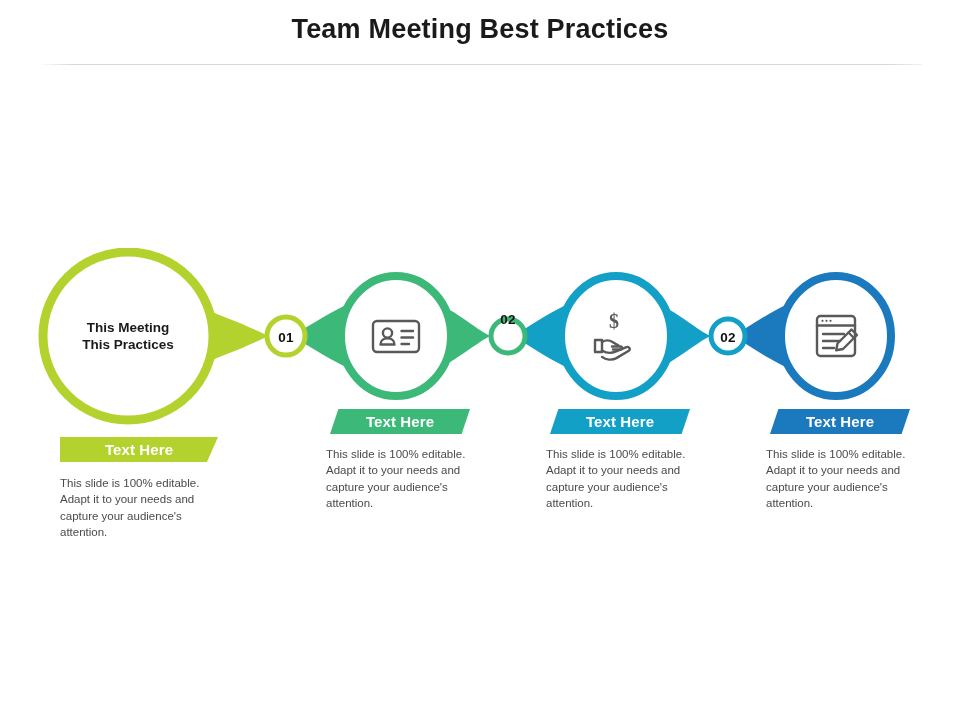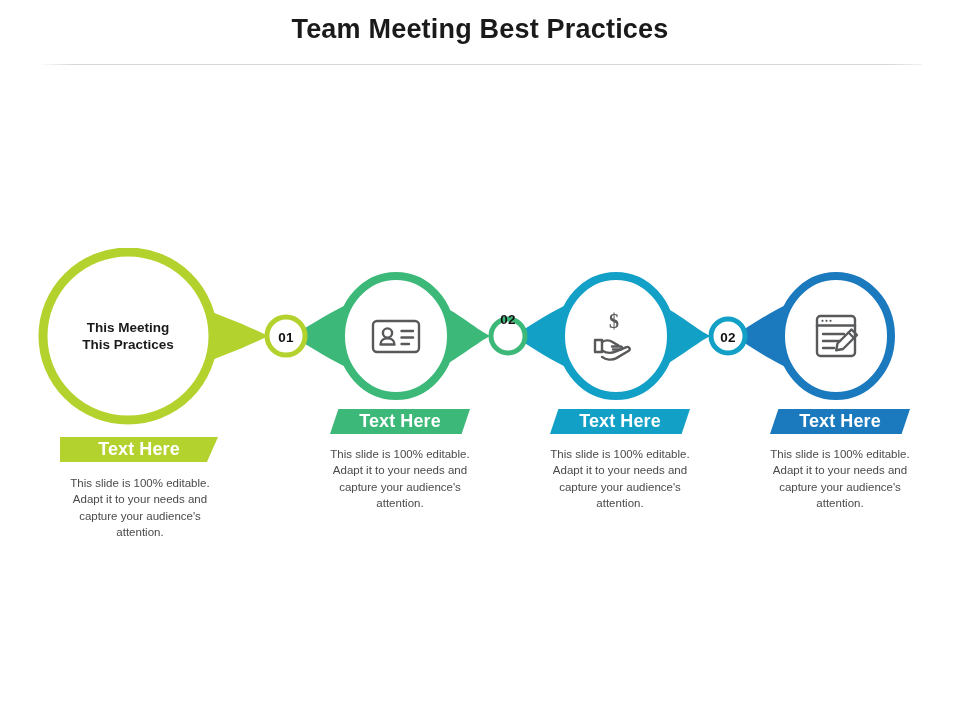"Text Here" .banner { font-size: 18px -> 15px }
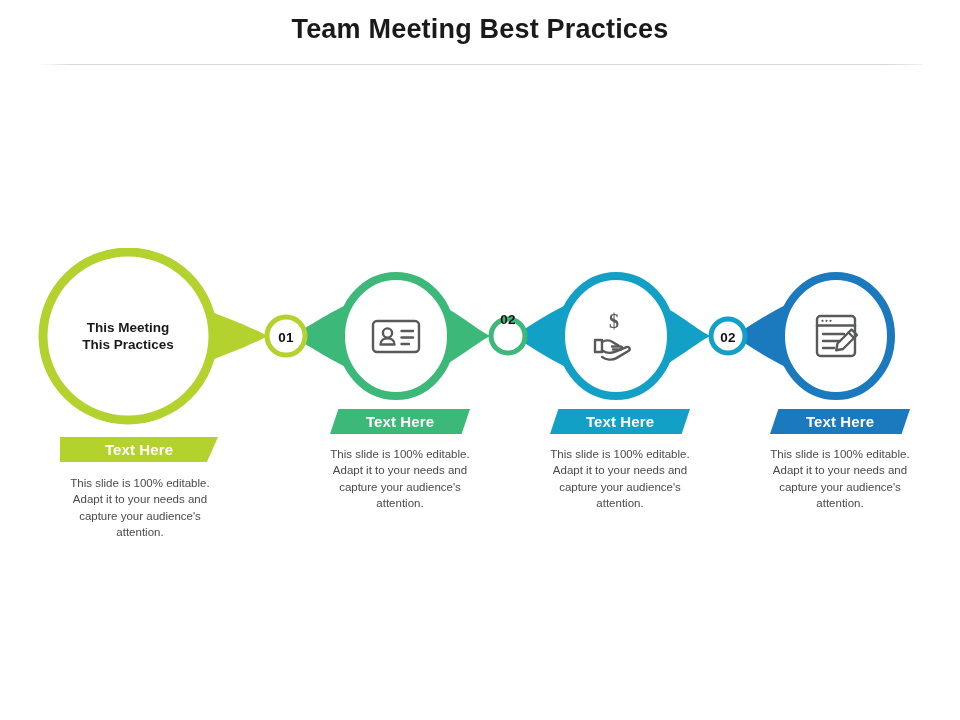"This slide is 100% editable." .body-text { text-align: center -> none }
